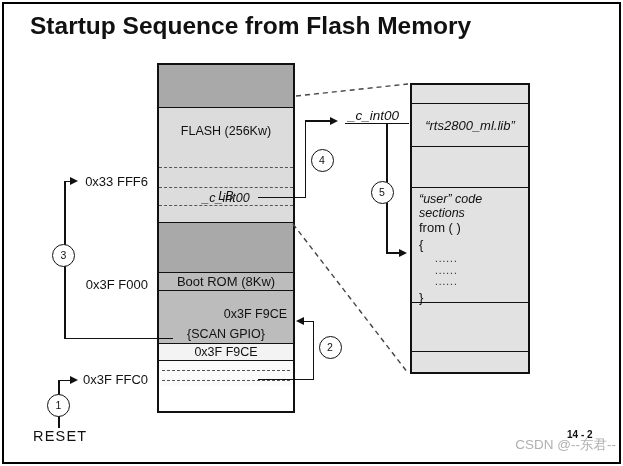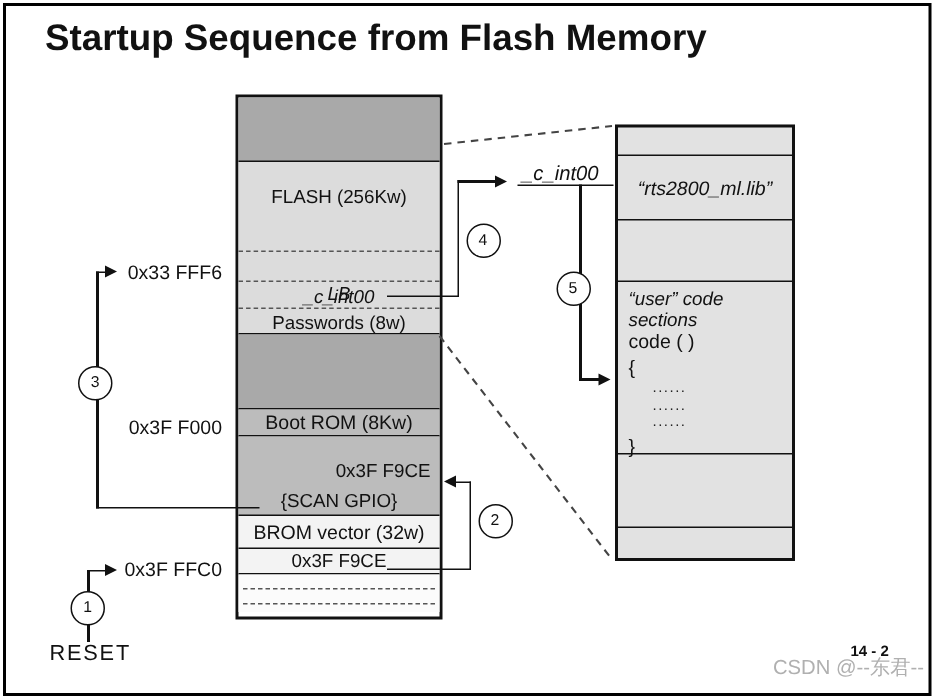"Passwords (8w)" div.cline { html: <div>Passwords (8w)</div> -> none }
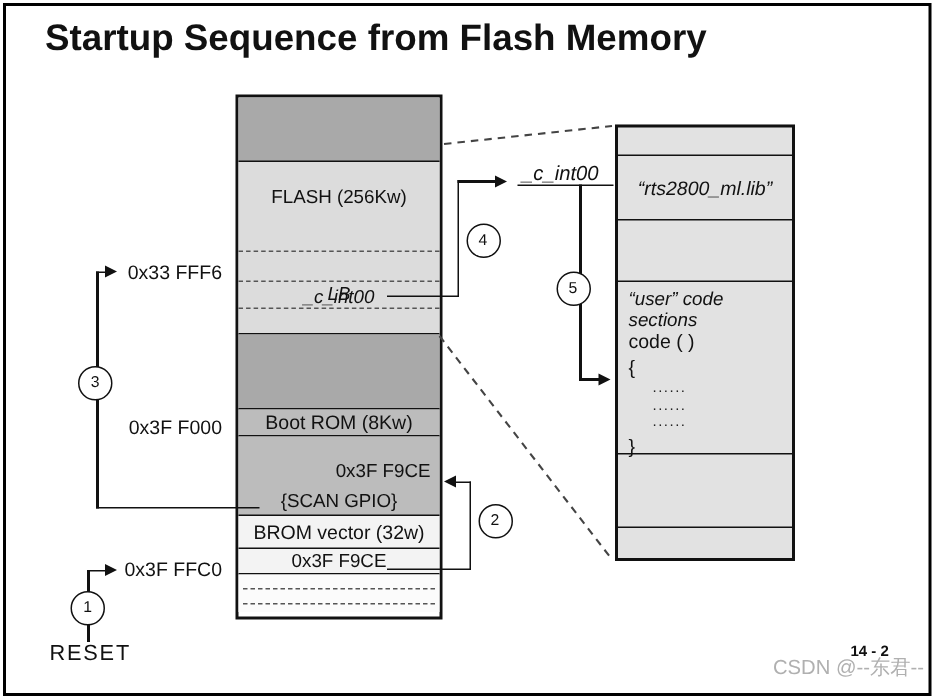"code ( )" div.uc-main { text: code -> from }
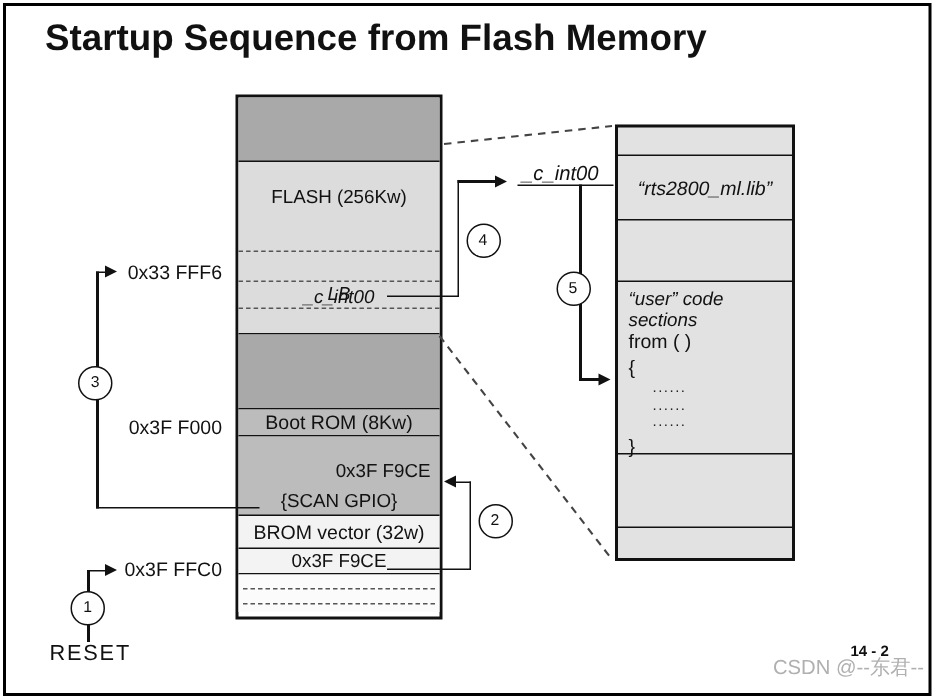"BROM vector (32w)" div.sec { html: <div> <span>BROM vector (32w)</span> </div> -> none }
